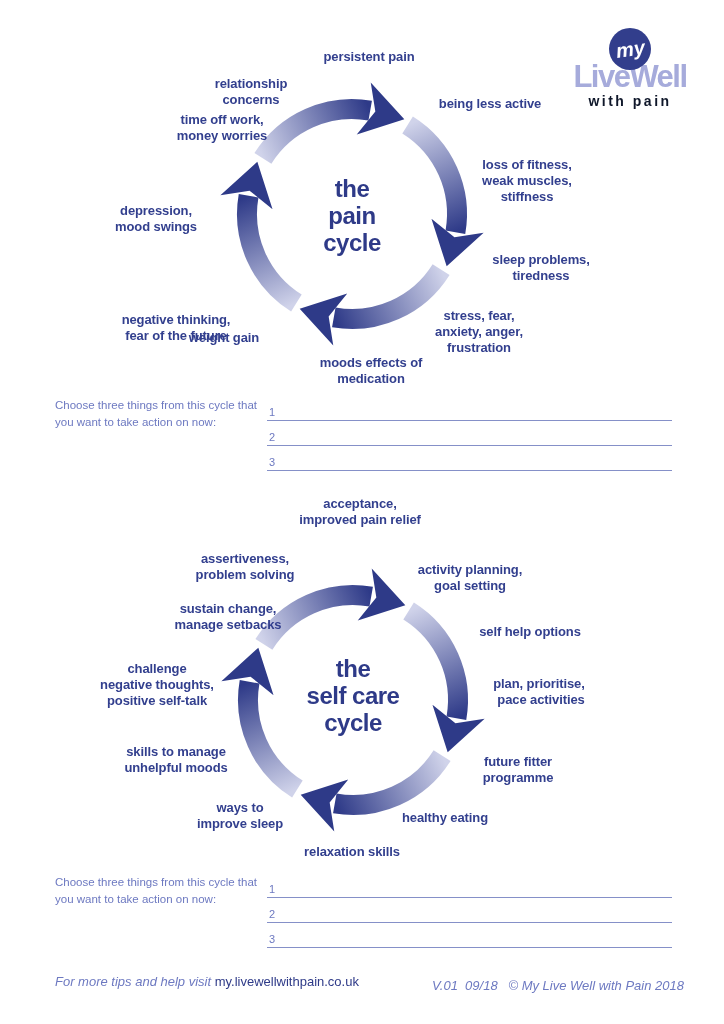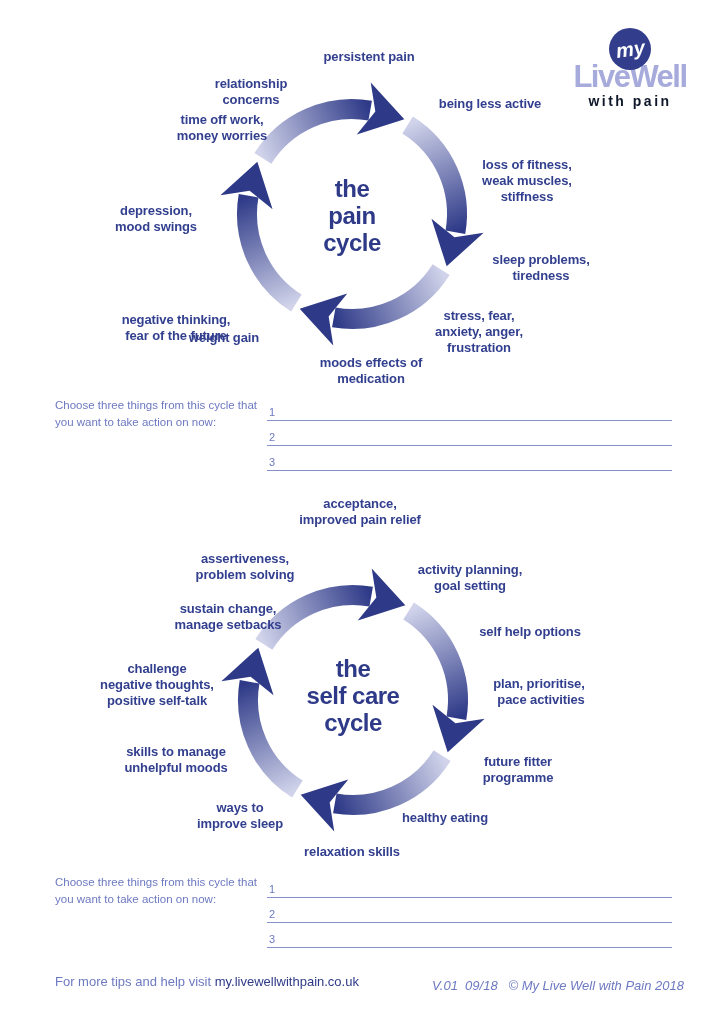"For more tips and help" .footer-tip { font-style: none -> italic }
